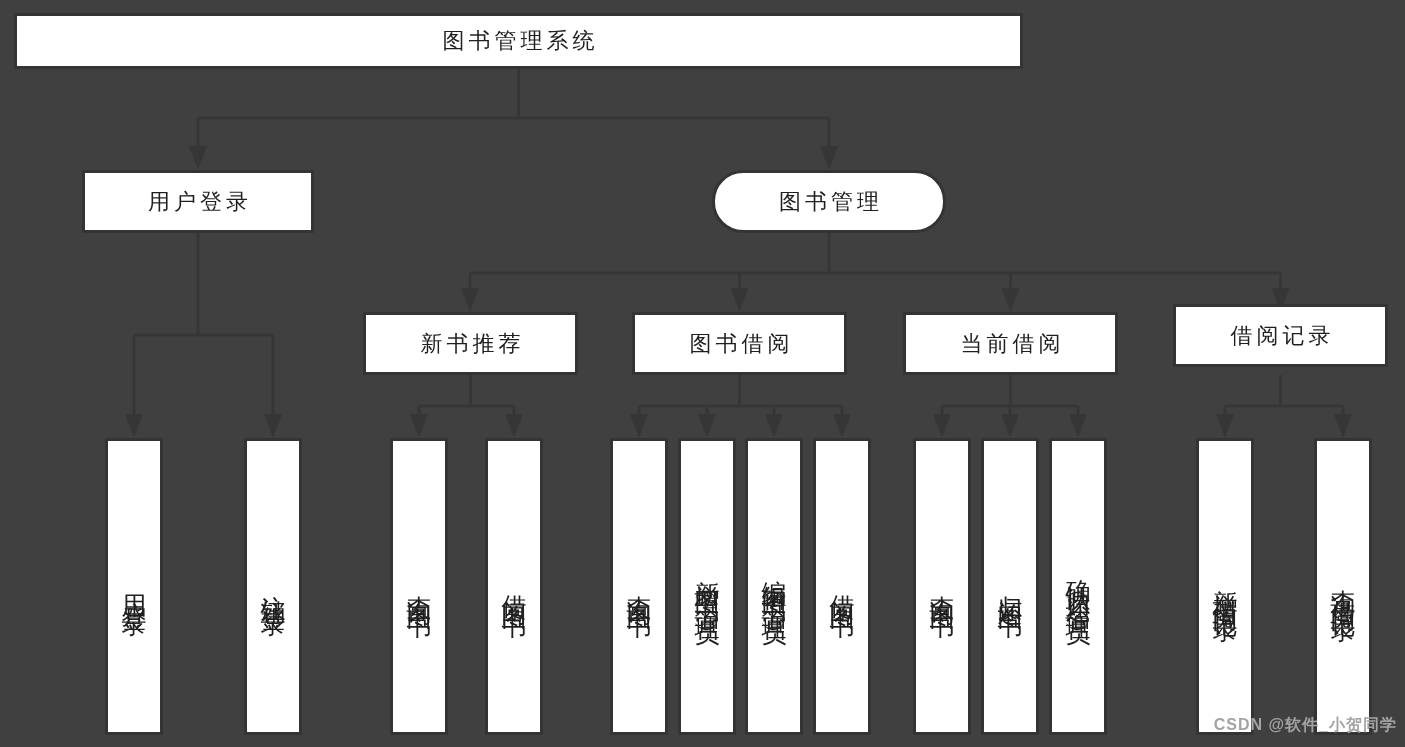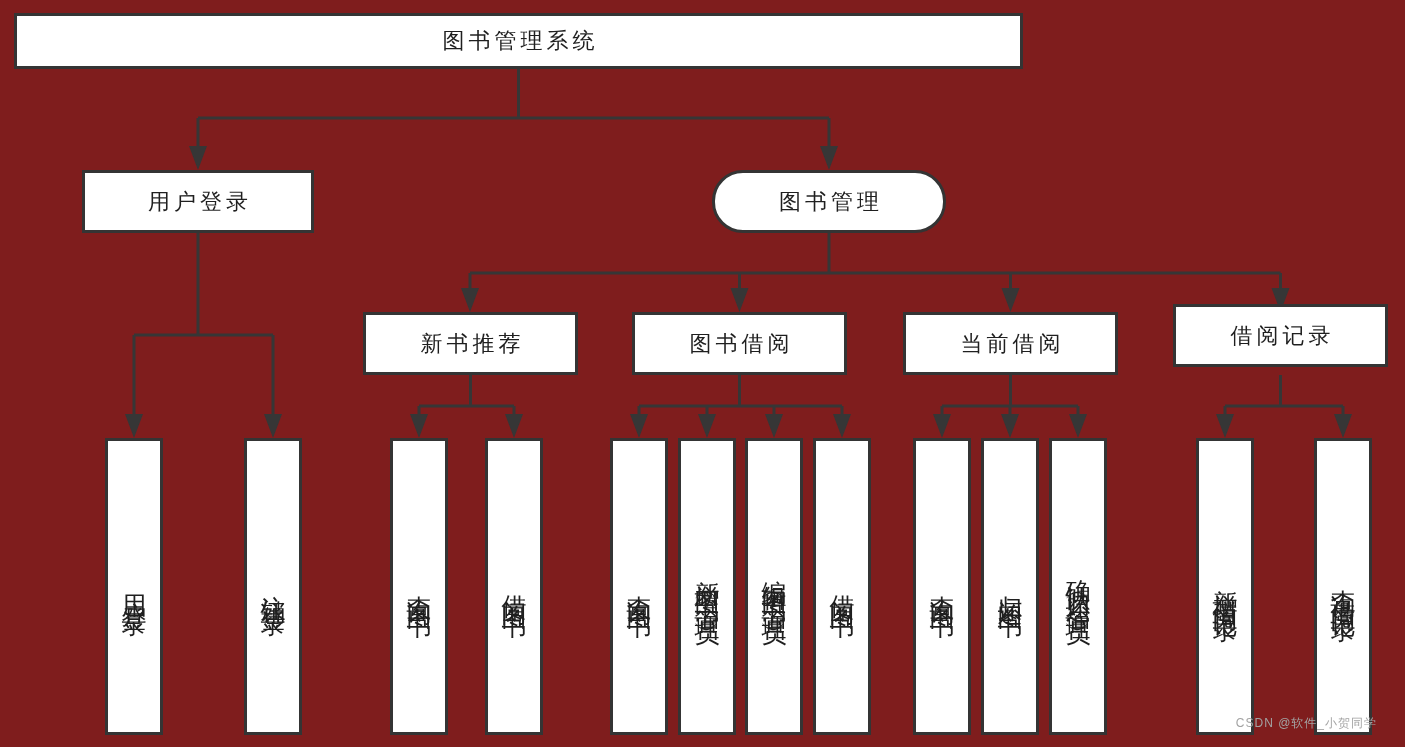"图书管理系统" #canvas { background: #7f1d1d -> #404040 }
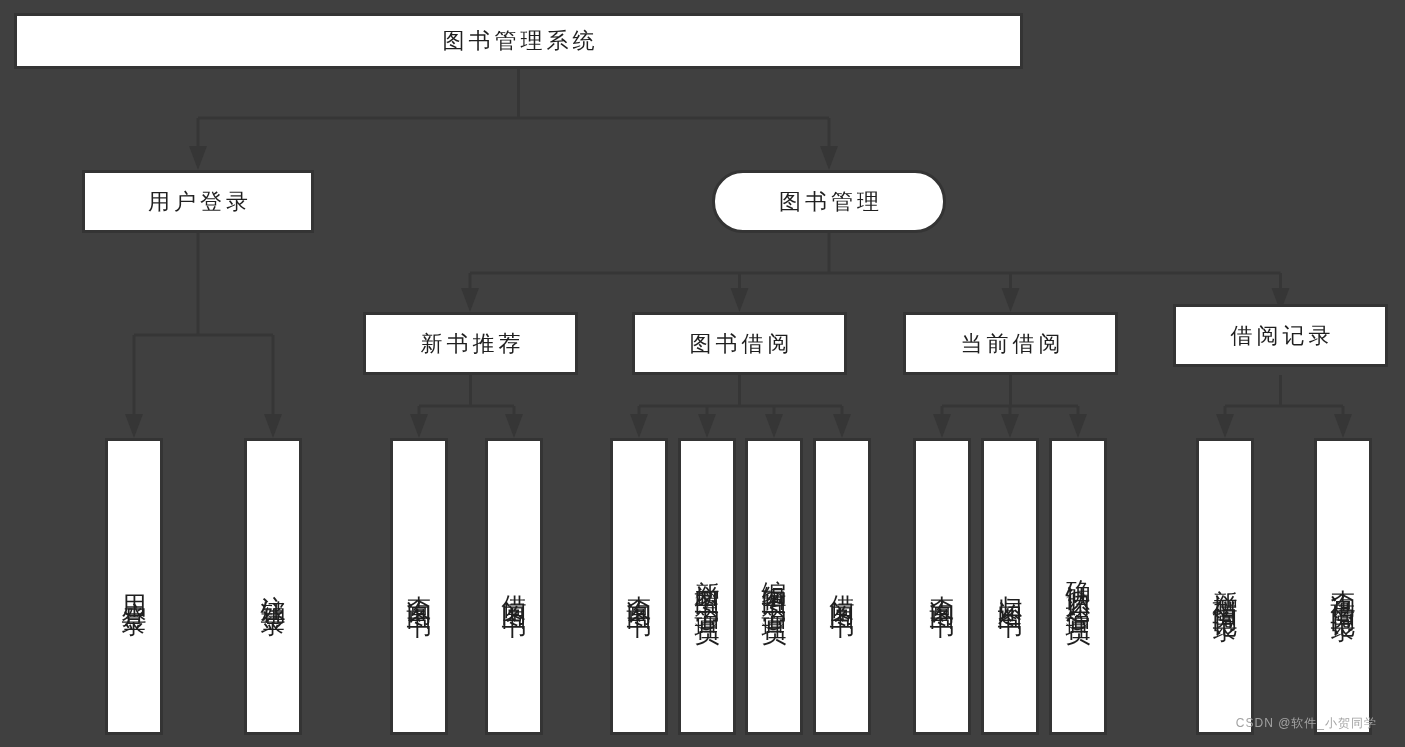"CSDN @软件_小贺同学" .watermark { font-size: 12px -> 16px; font-weight: none -> bold; right: 28px -> 8px }
